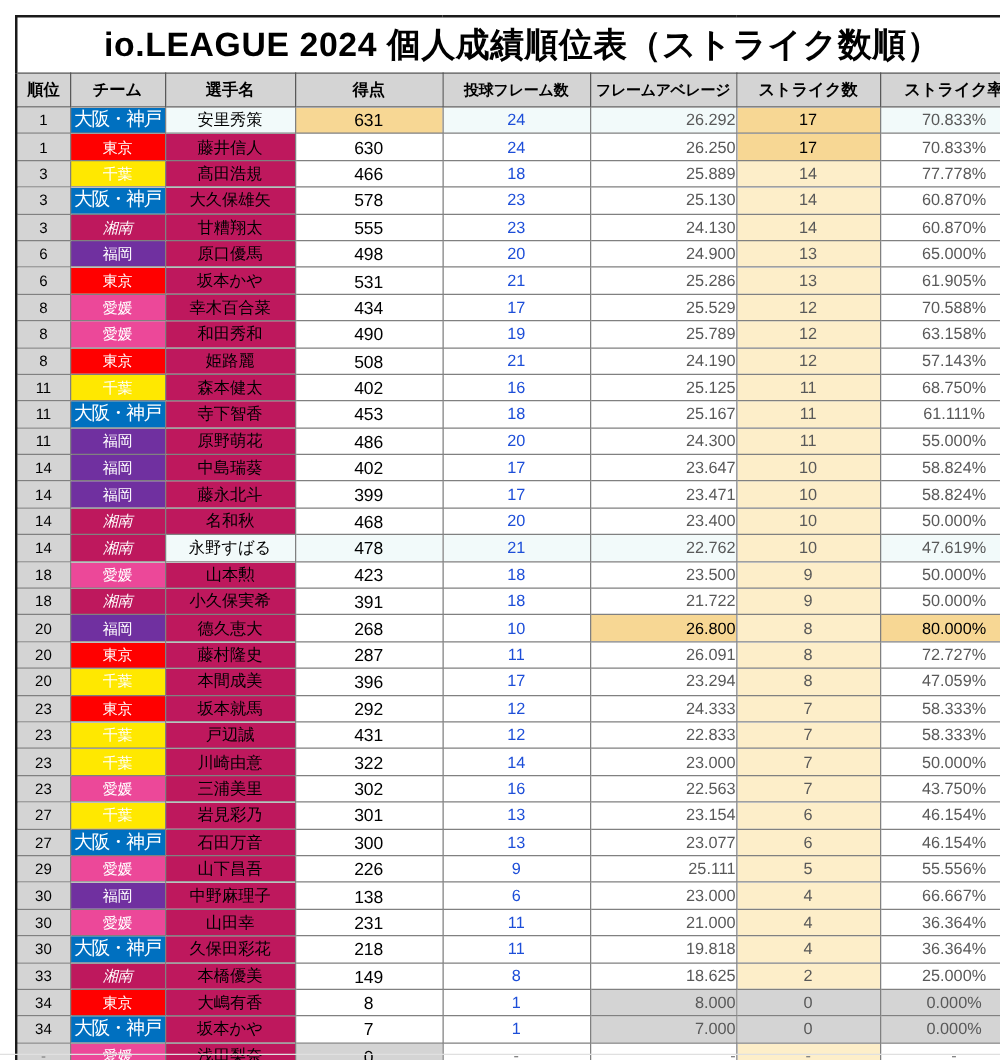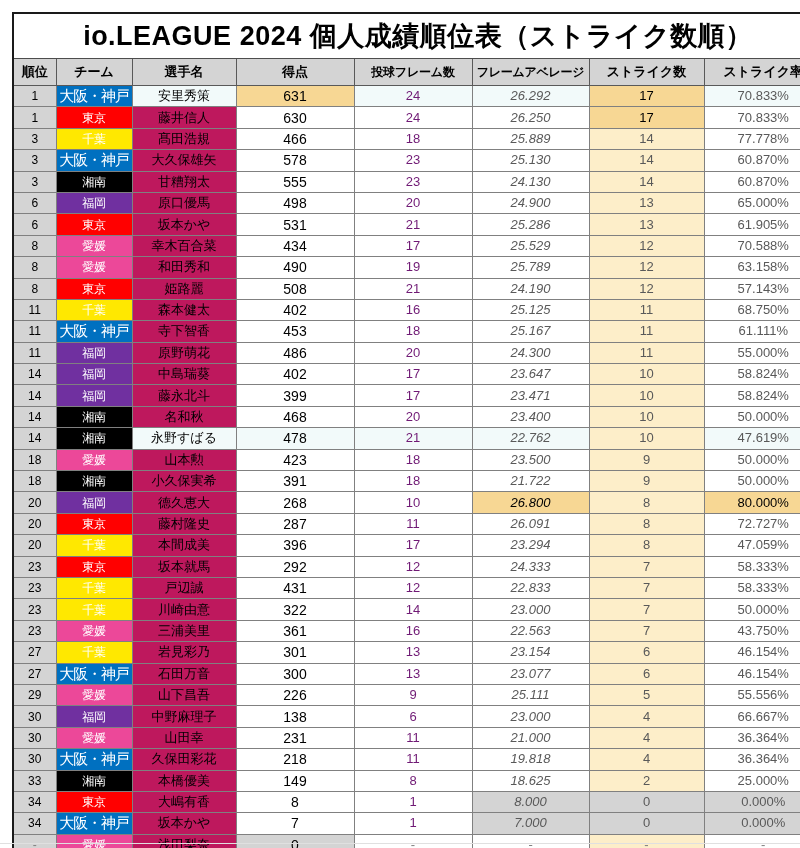"24" td.c-frames { color: #701a75 -> #1d4ed8 }
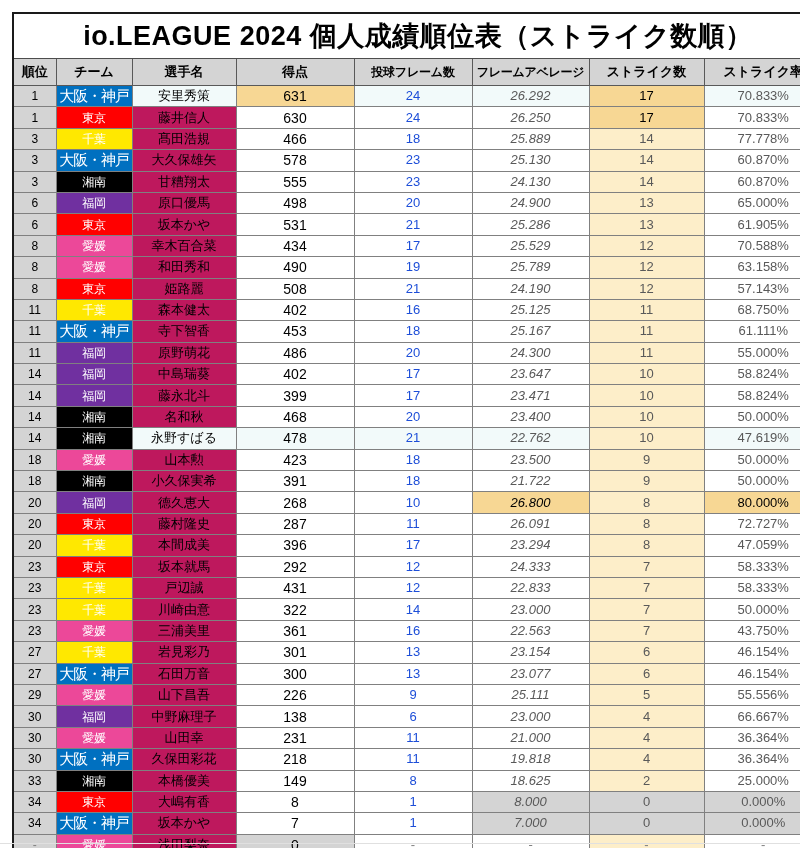"26.292" td.c-avg { font-style: italic -> none; text-align: center -> right }
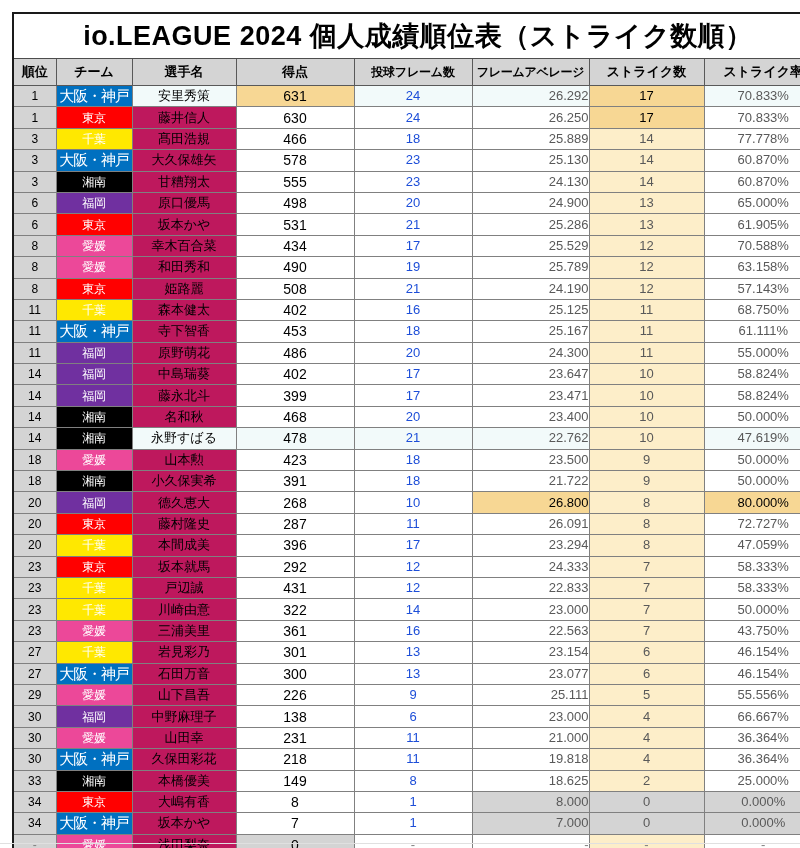"湘南" .t-shonan { background: #000000 -> #be185d; font-style: none -> italic }
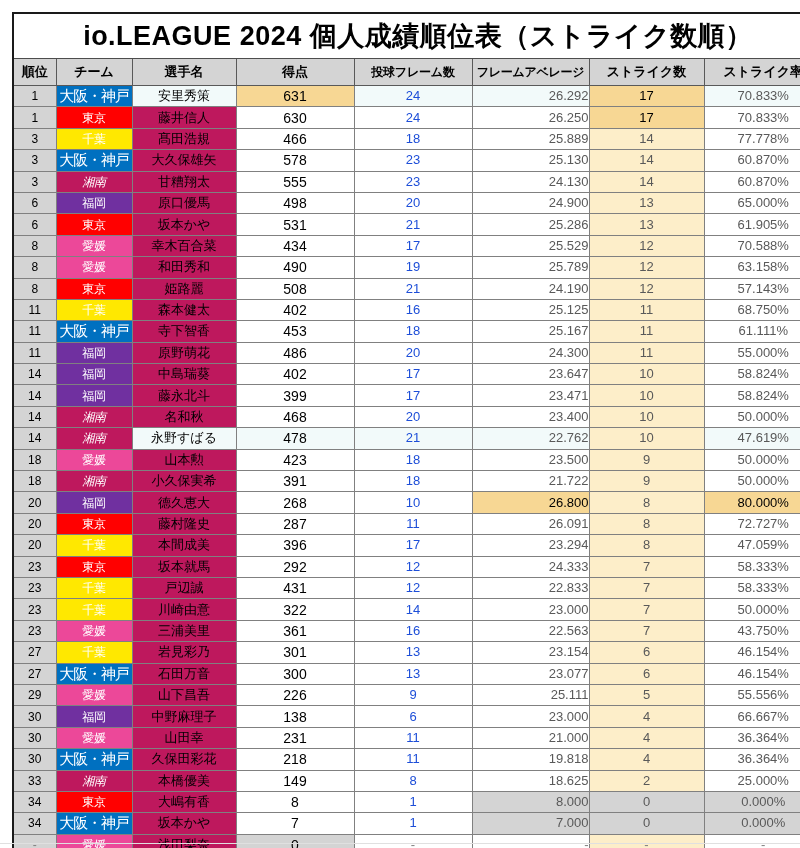"361" td.c-score { text: 361 -> 302 }
